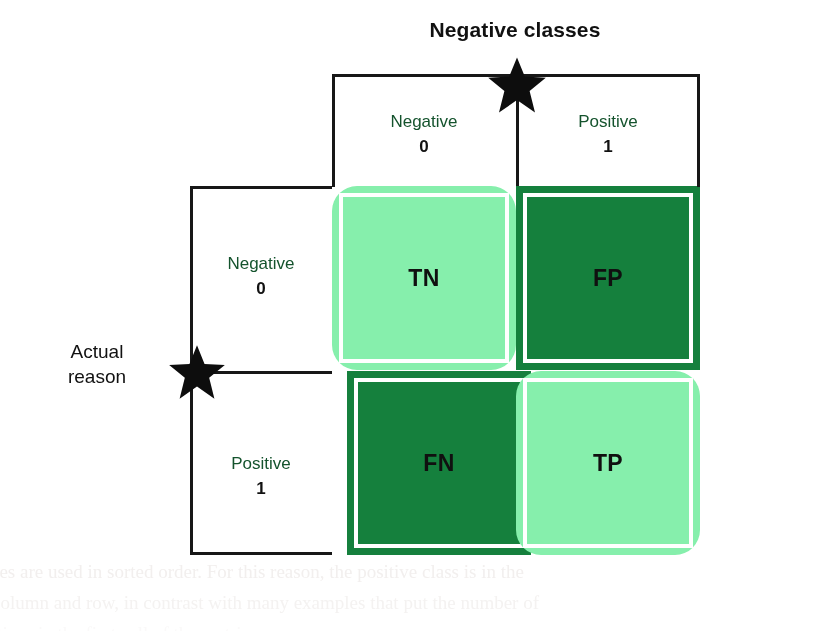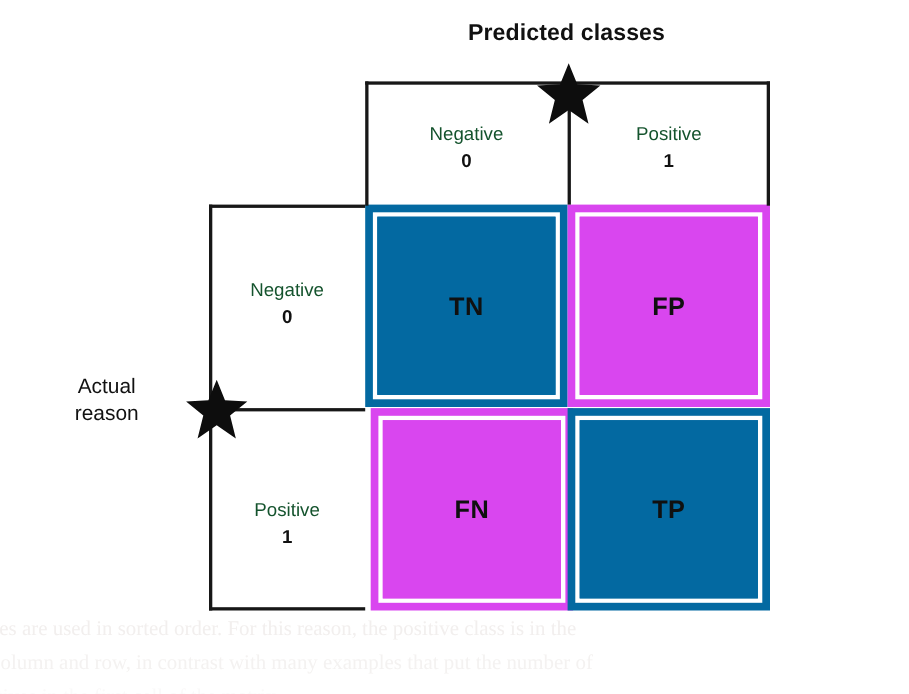"Predicted classes" div.title-predicted { text: Predicted -> Negative }
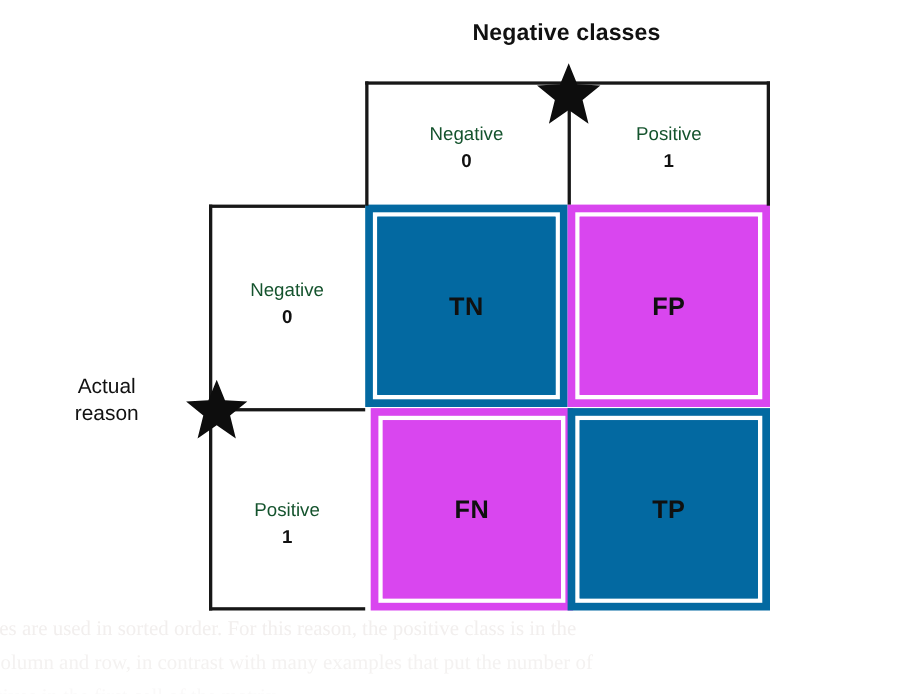"TN" .teal { background: #0369a1 -> #86efac; border-radius: none -> 25px }
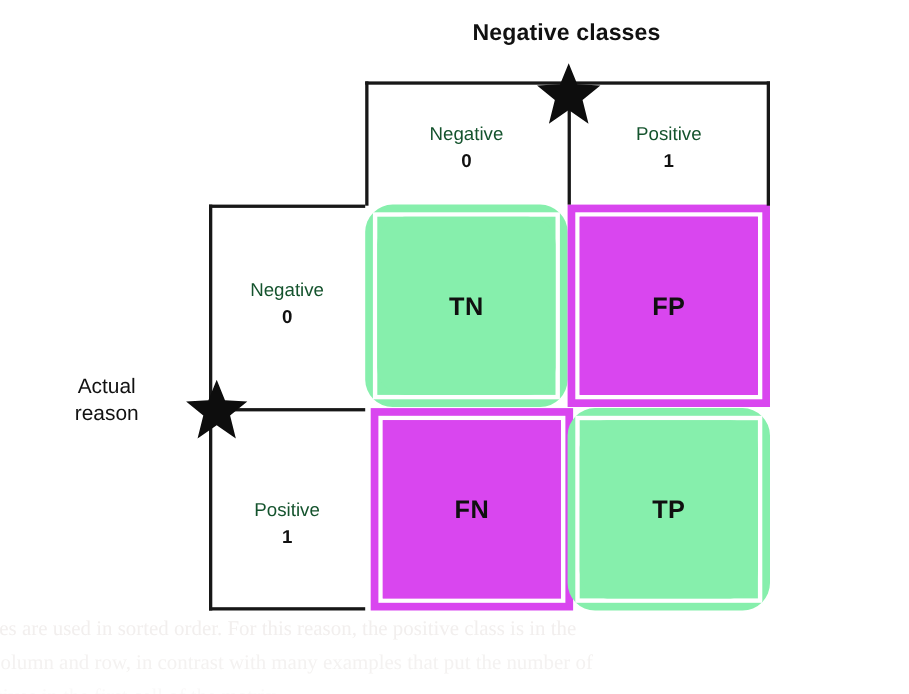"FP" .pink { background: #d946ef -> #15803d }
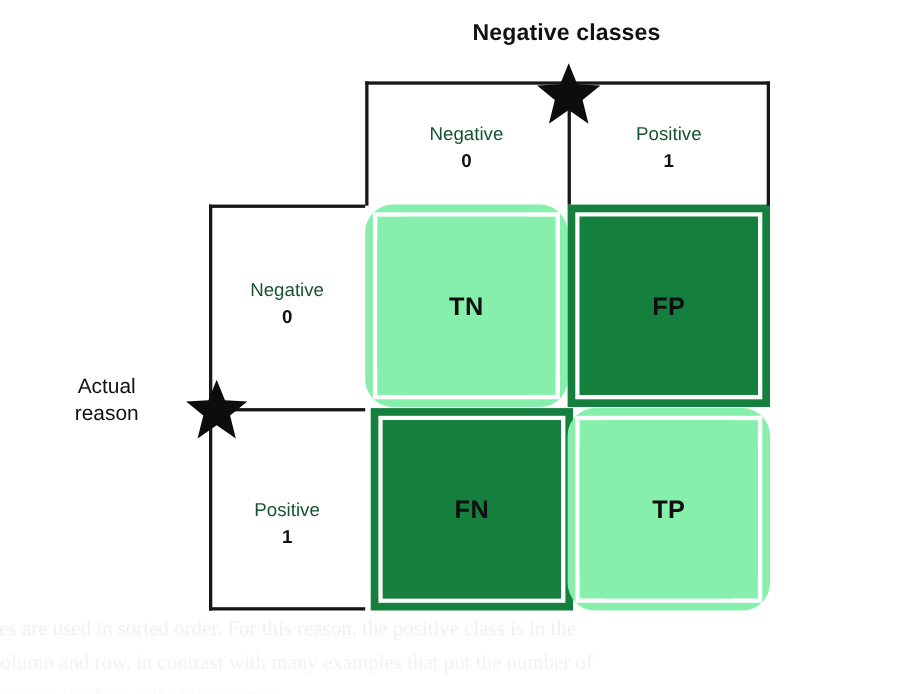"FN" .cell.p10 { left: 5px -> 15px }
